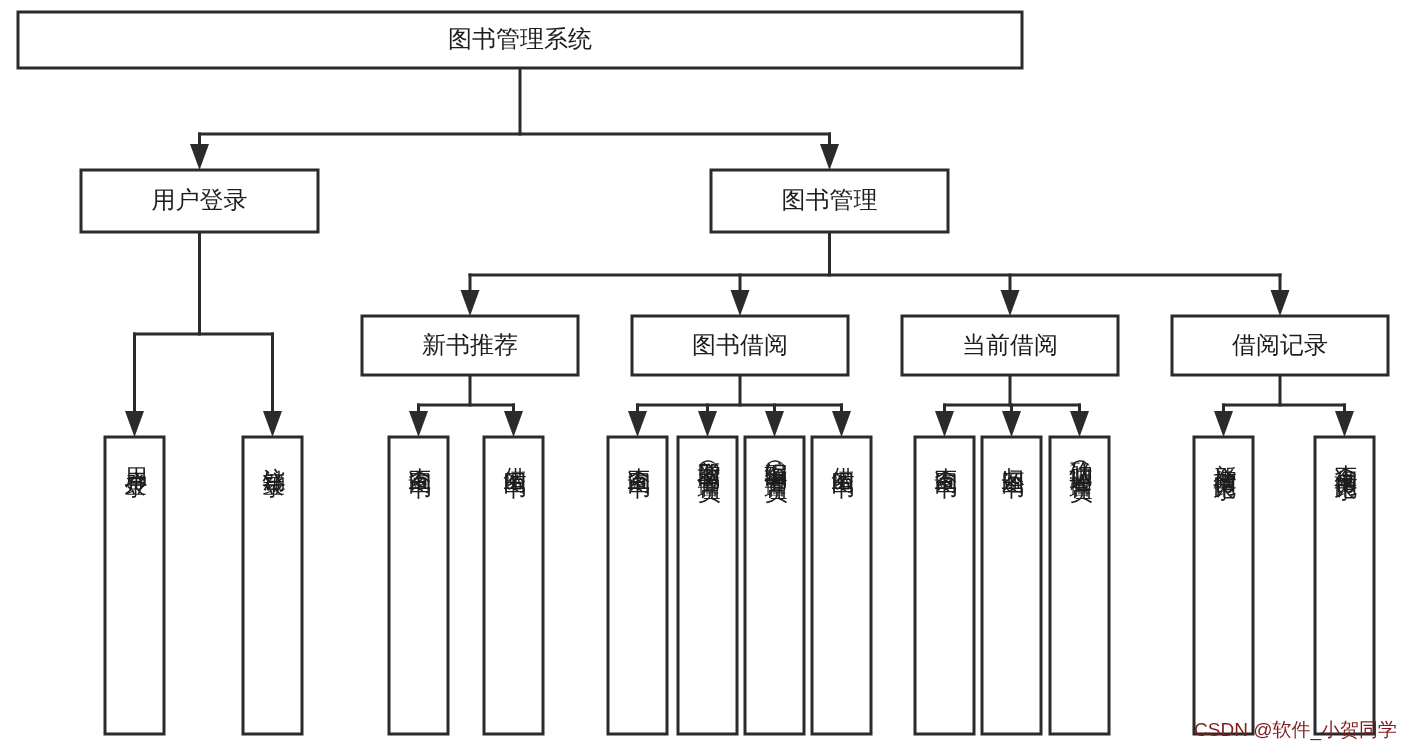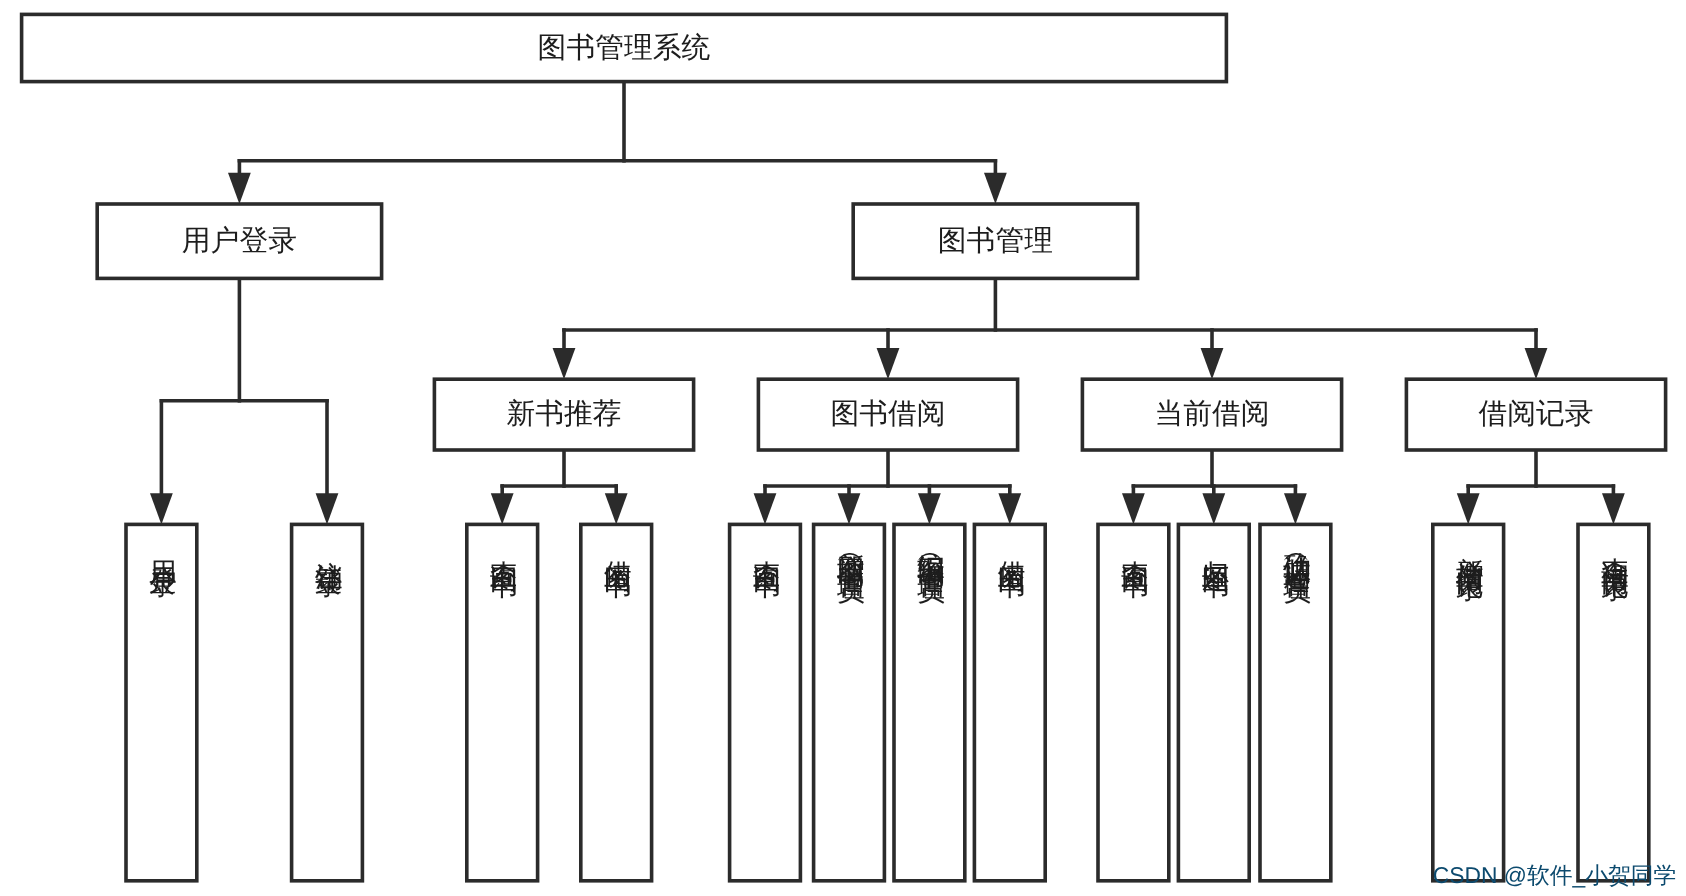"CSDN @软件_小贺同学" .watermark { color: #0c4a6e -> #7f1d1d }
